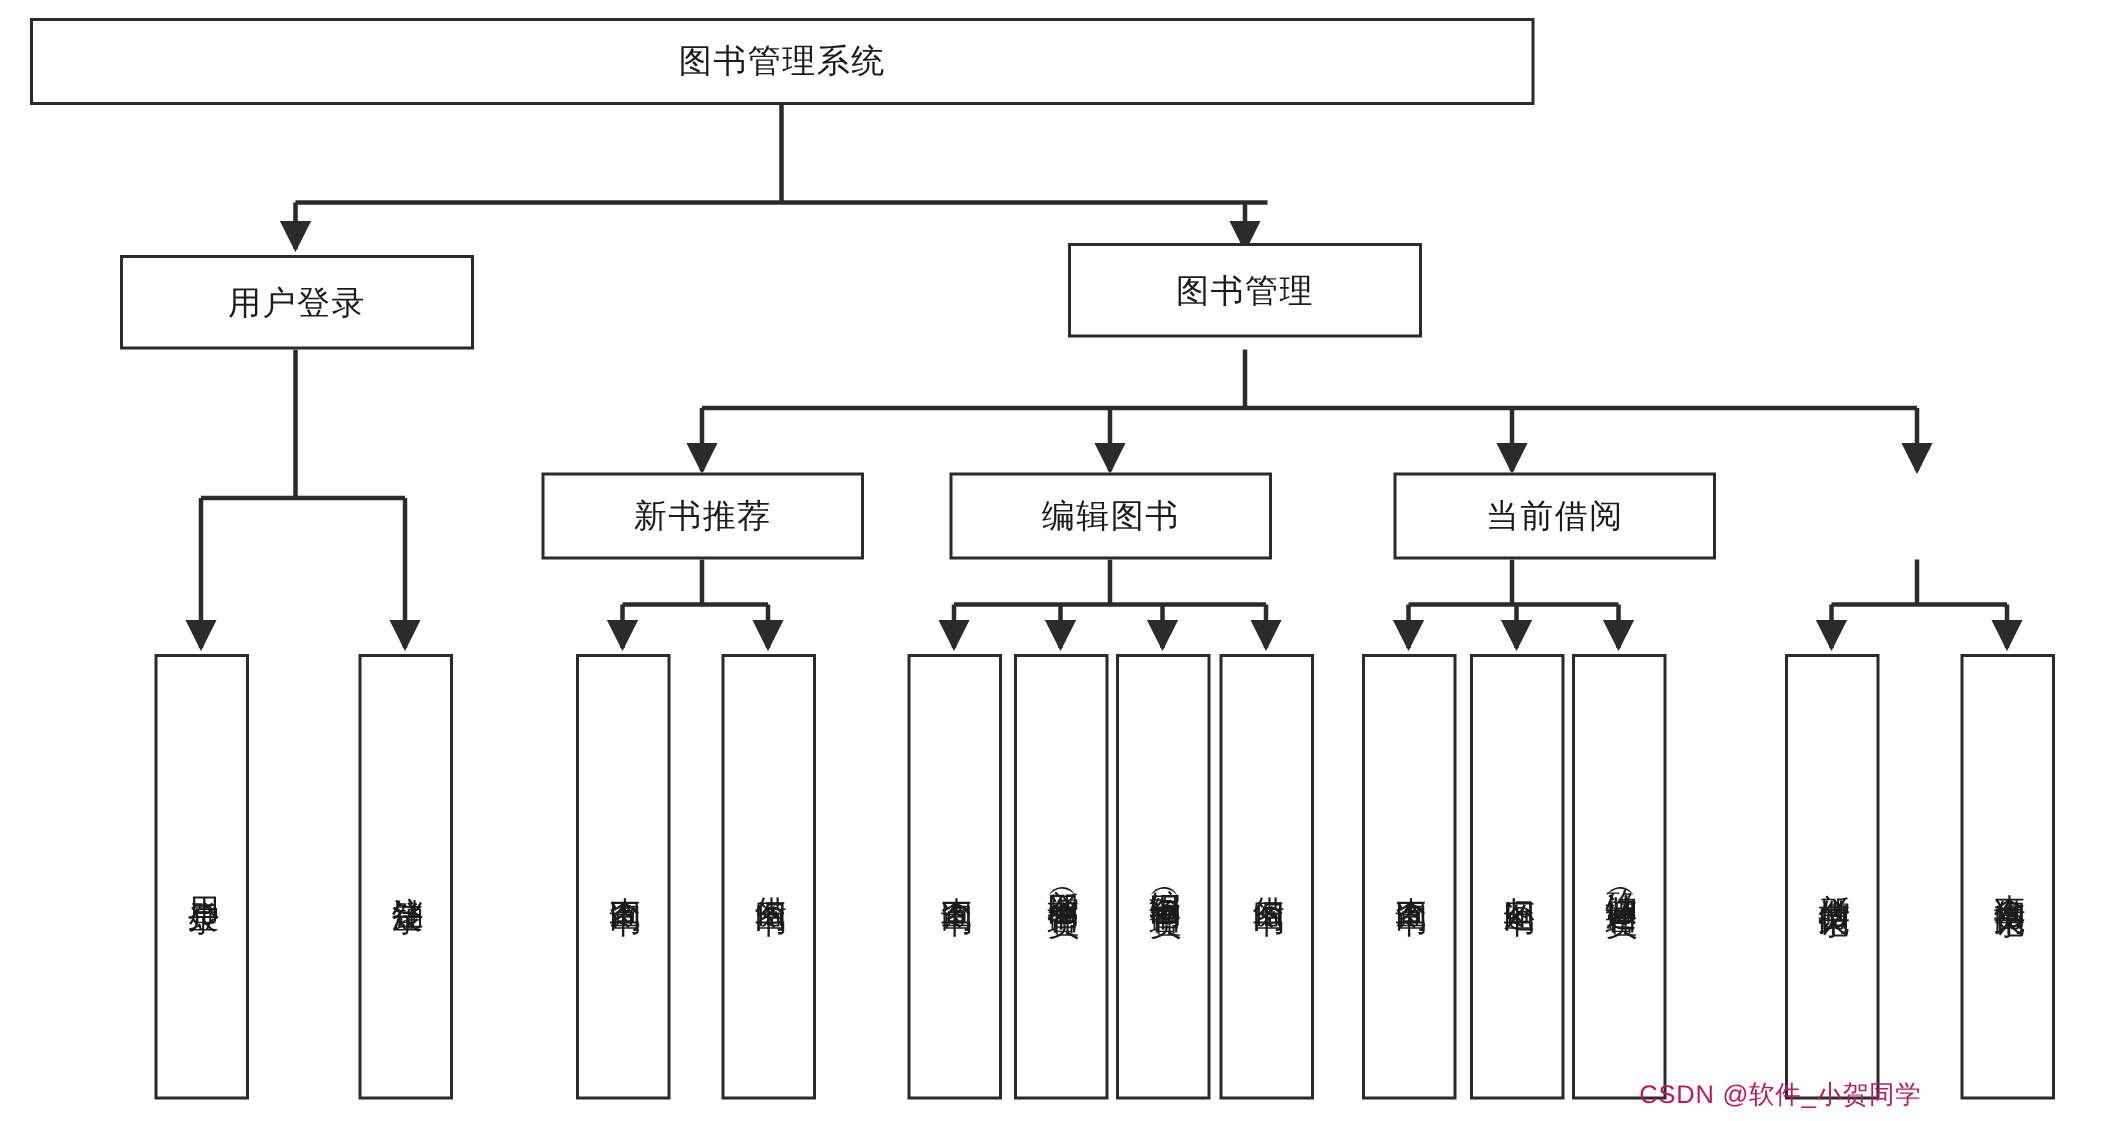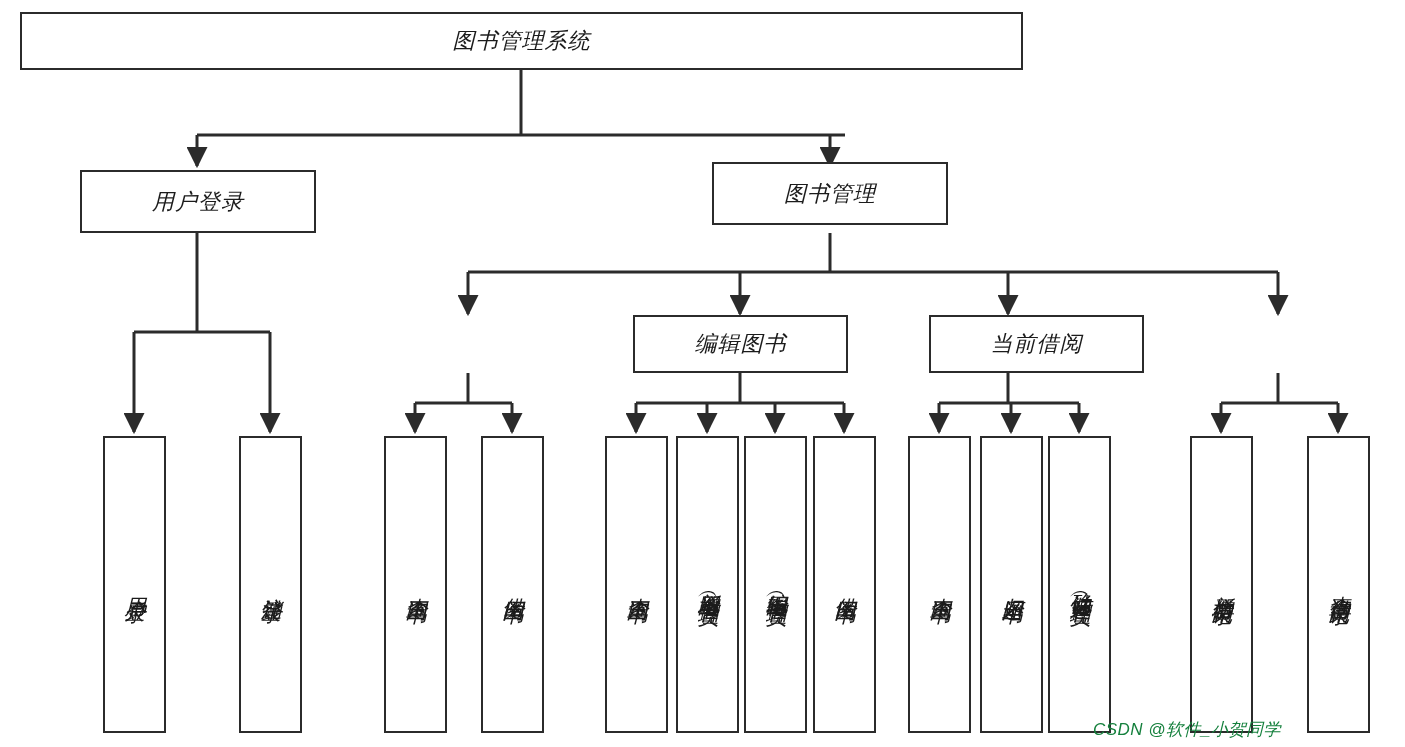"图书管理系统" #stage { font-style: italic -> none }
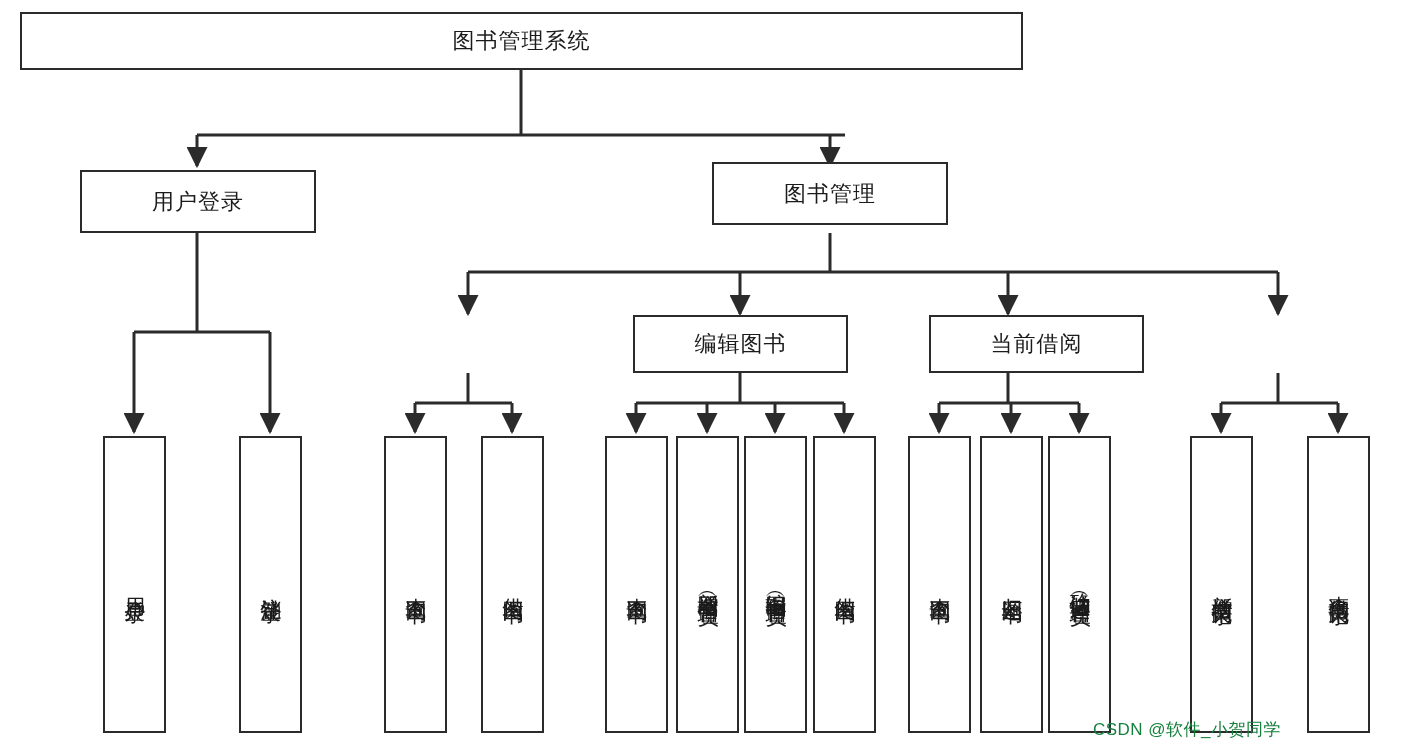"新书推荐" div.node { html: none -> <div> <span>新书推荐</span> </div> }
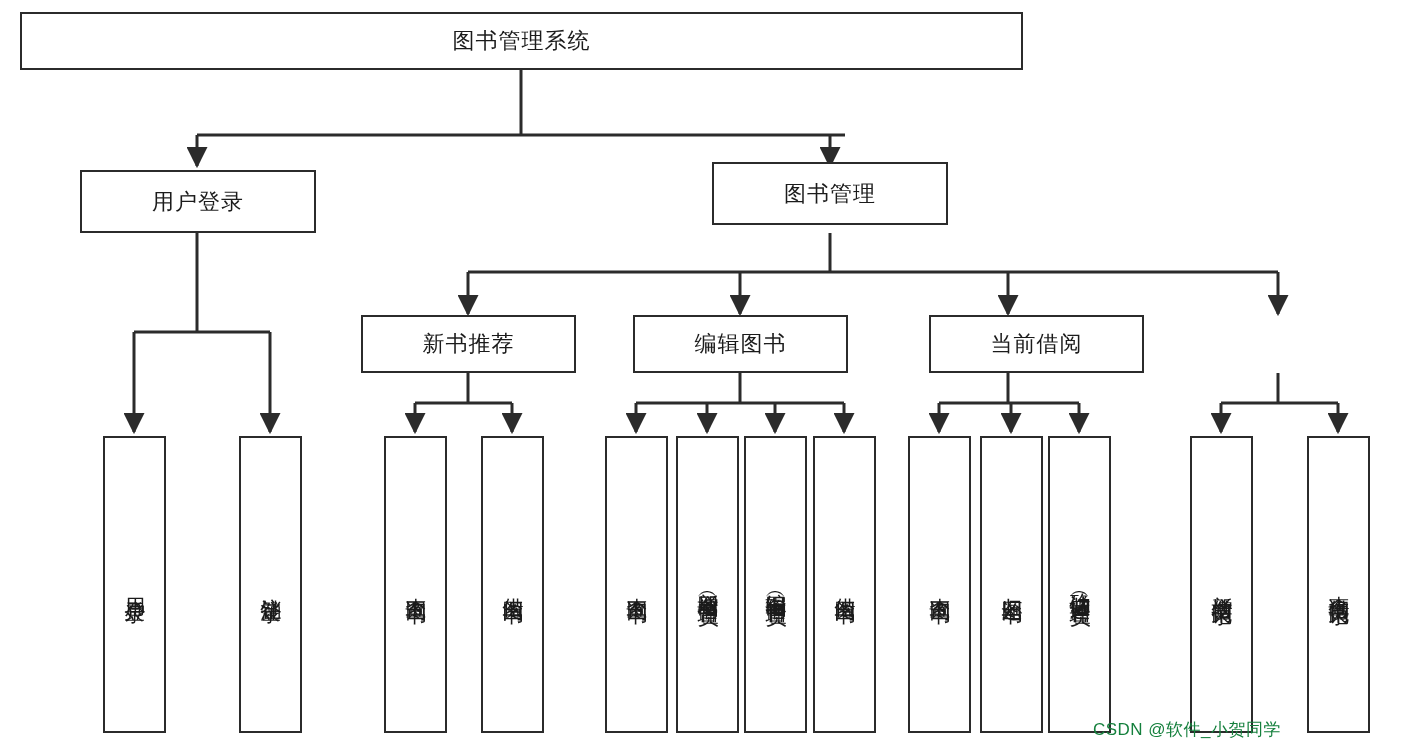"CSDN @软件_小贺同学" #watermark { color: #15803d -> #be185d }
